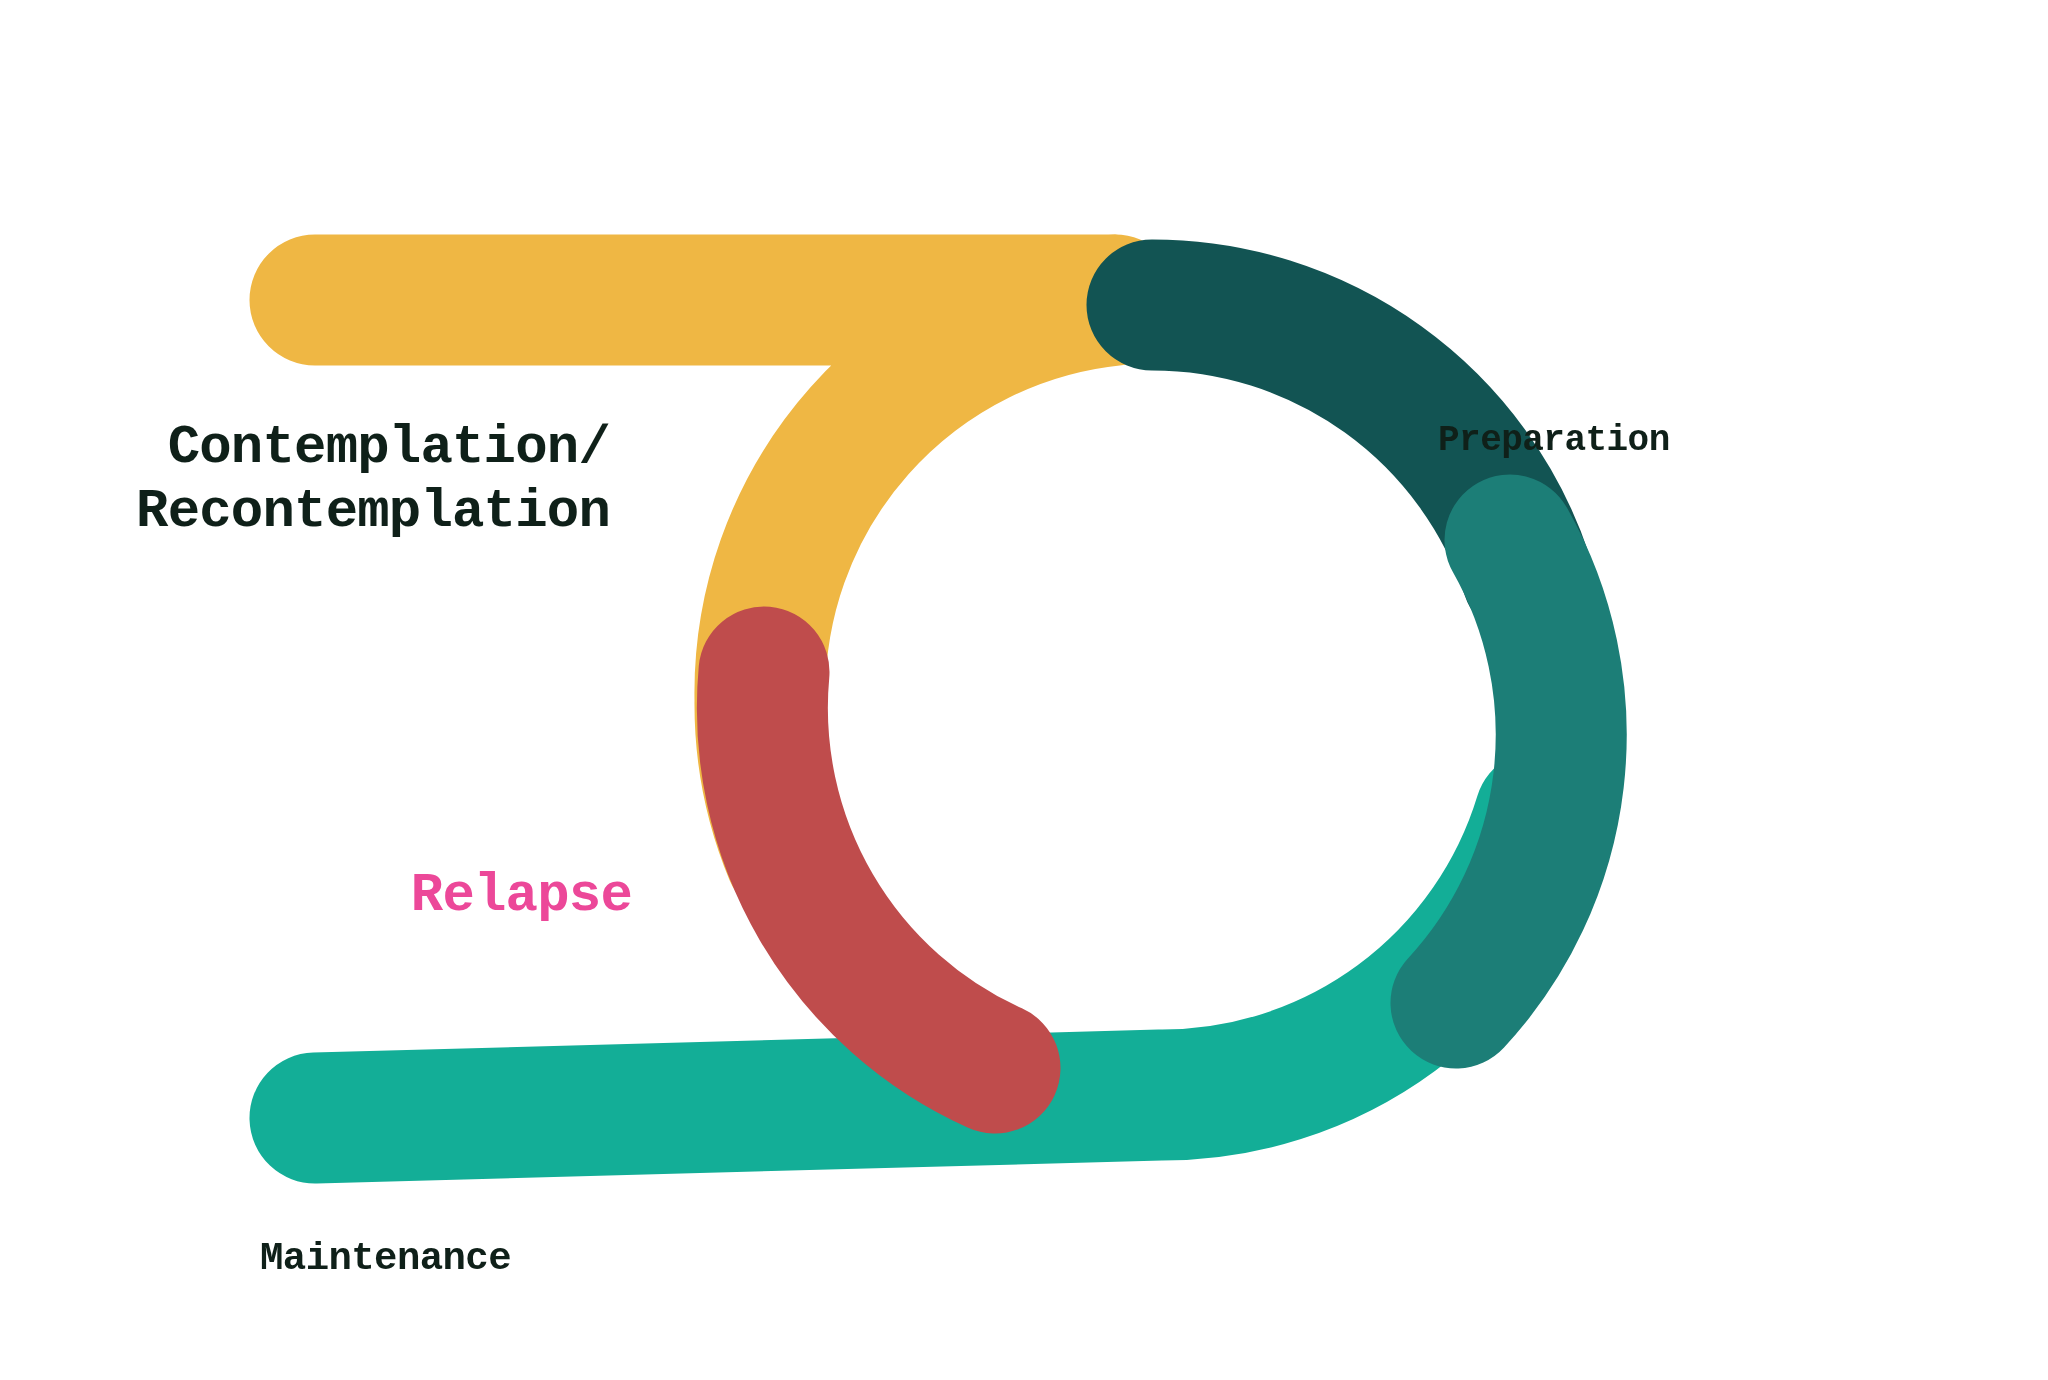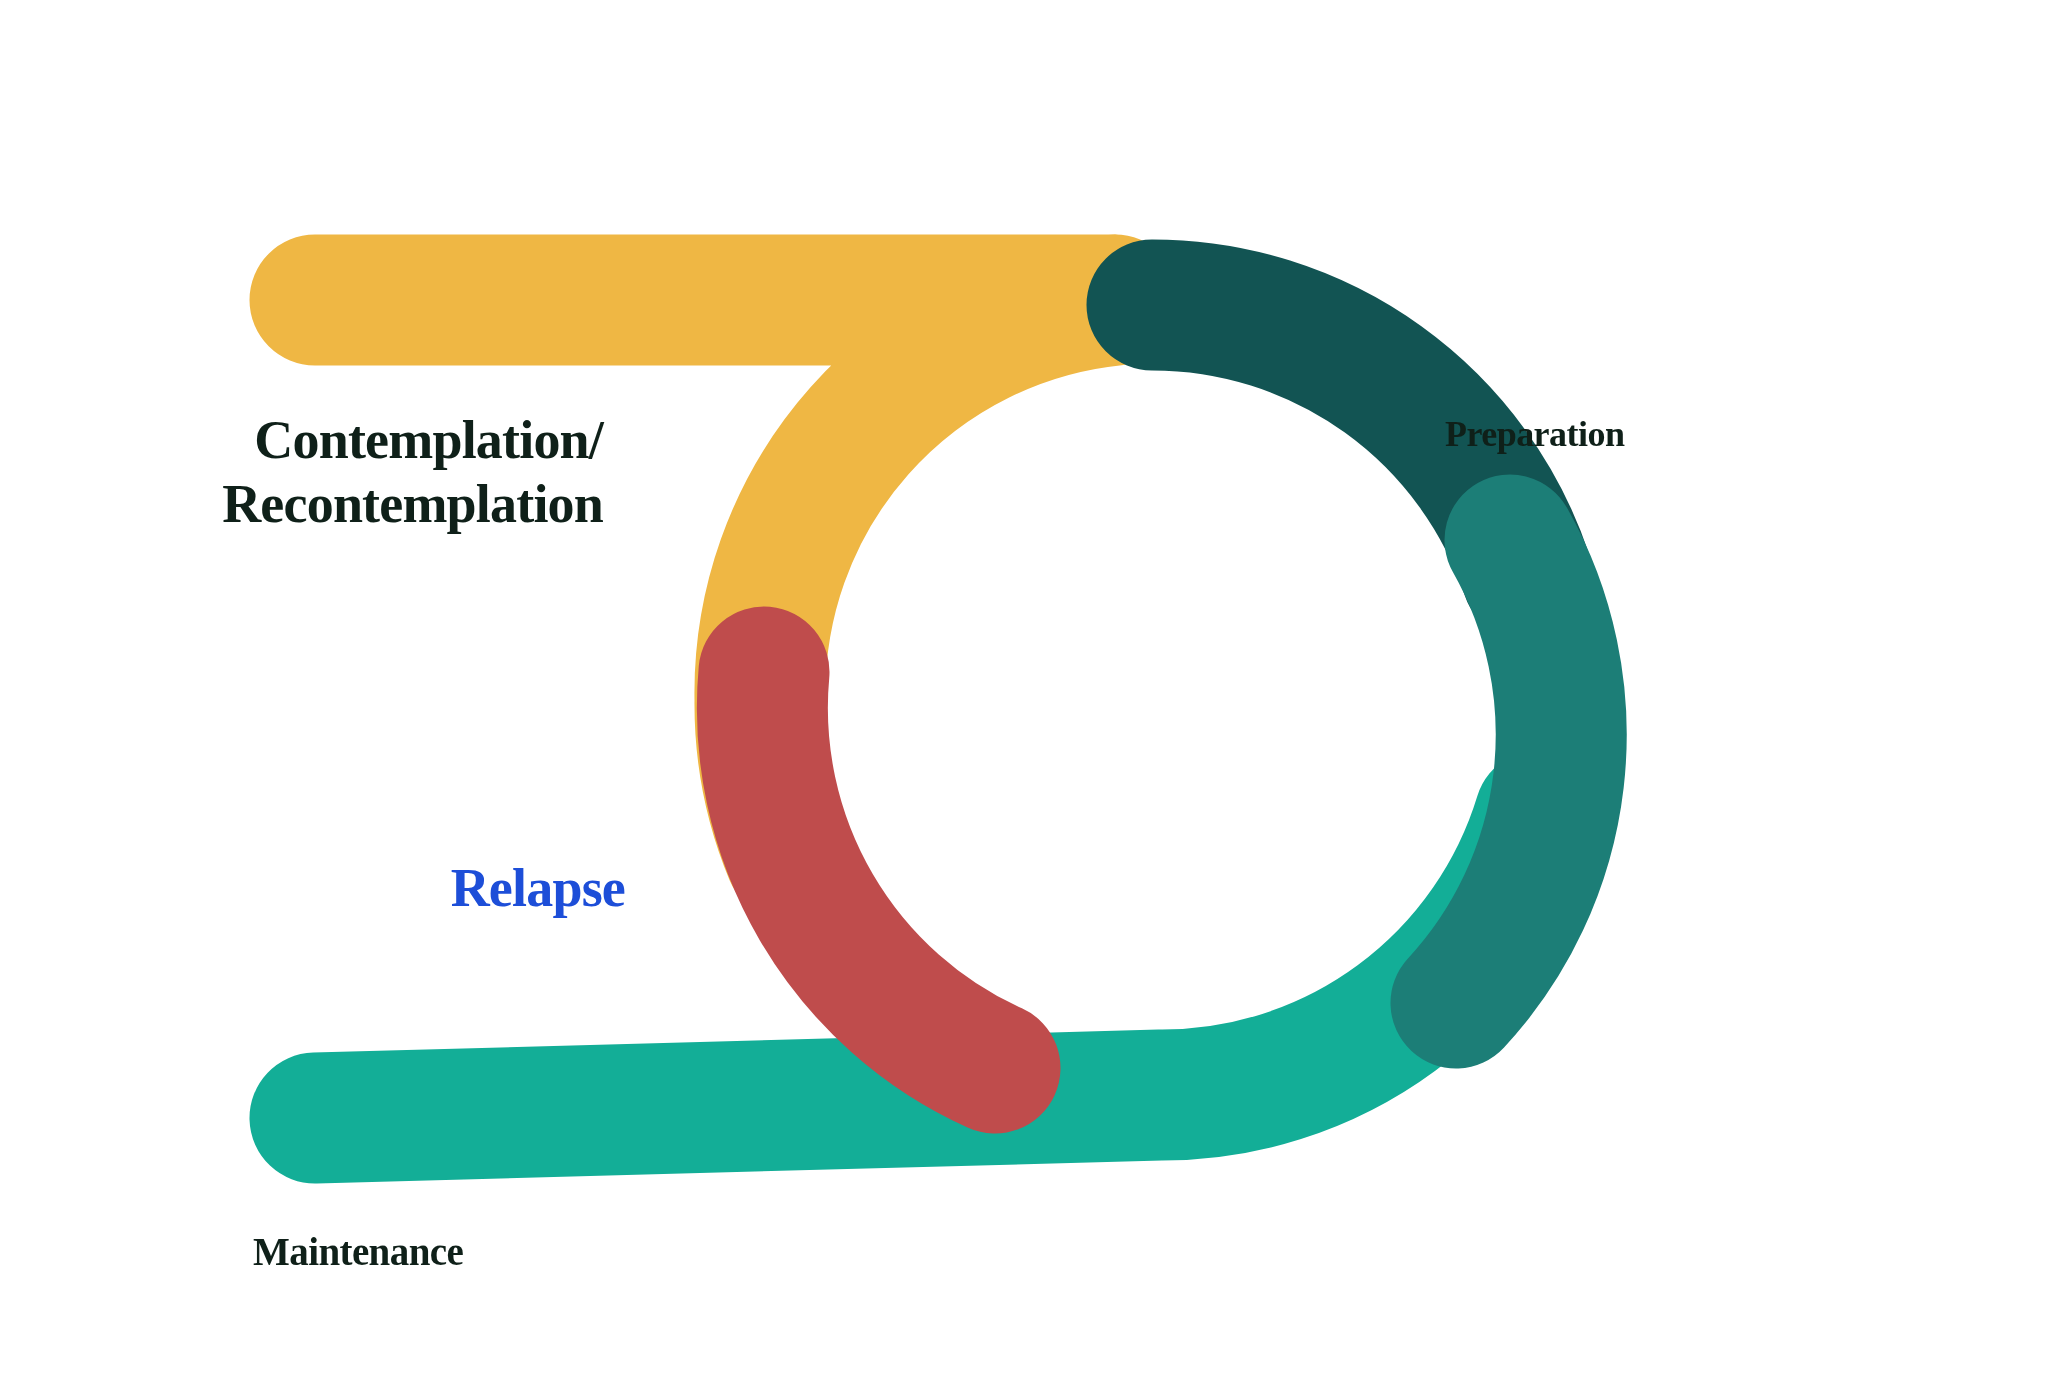"Contemplation/" .stage-label { font-family: Liberation Serif, serif -> Liberation Mono, monospace; margin: 1px -> 8px }
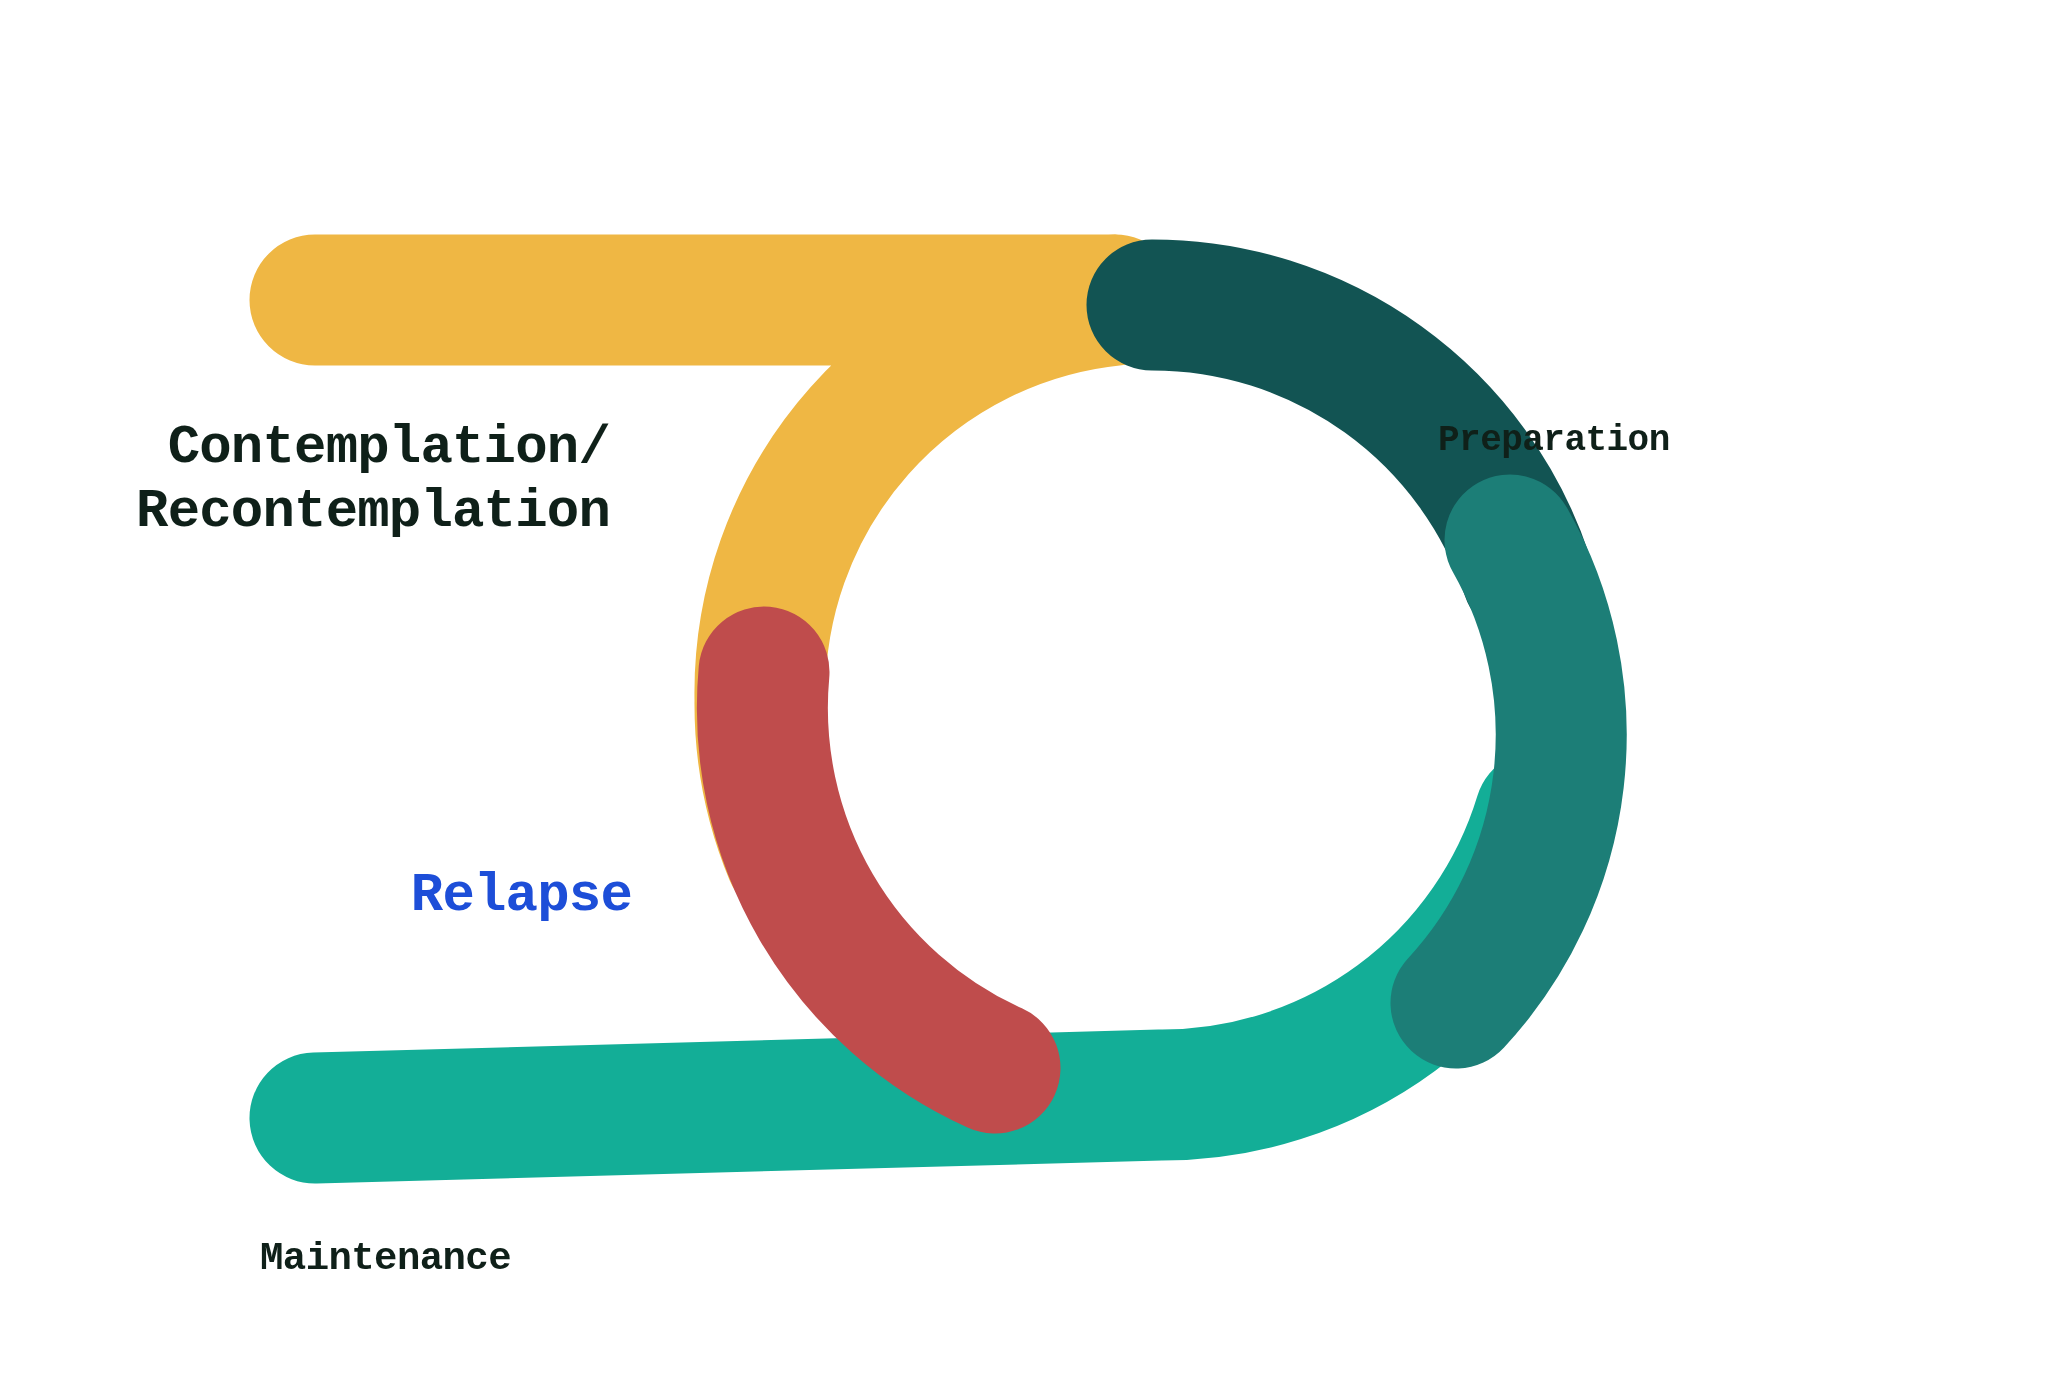"Relapse" div.stage-label { color: #1d4ed8 -> #ec4899 }
